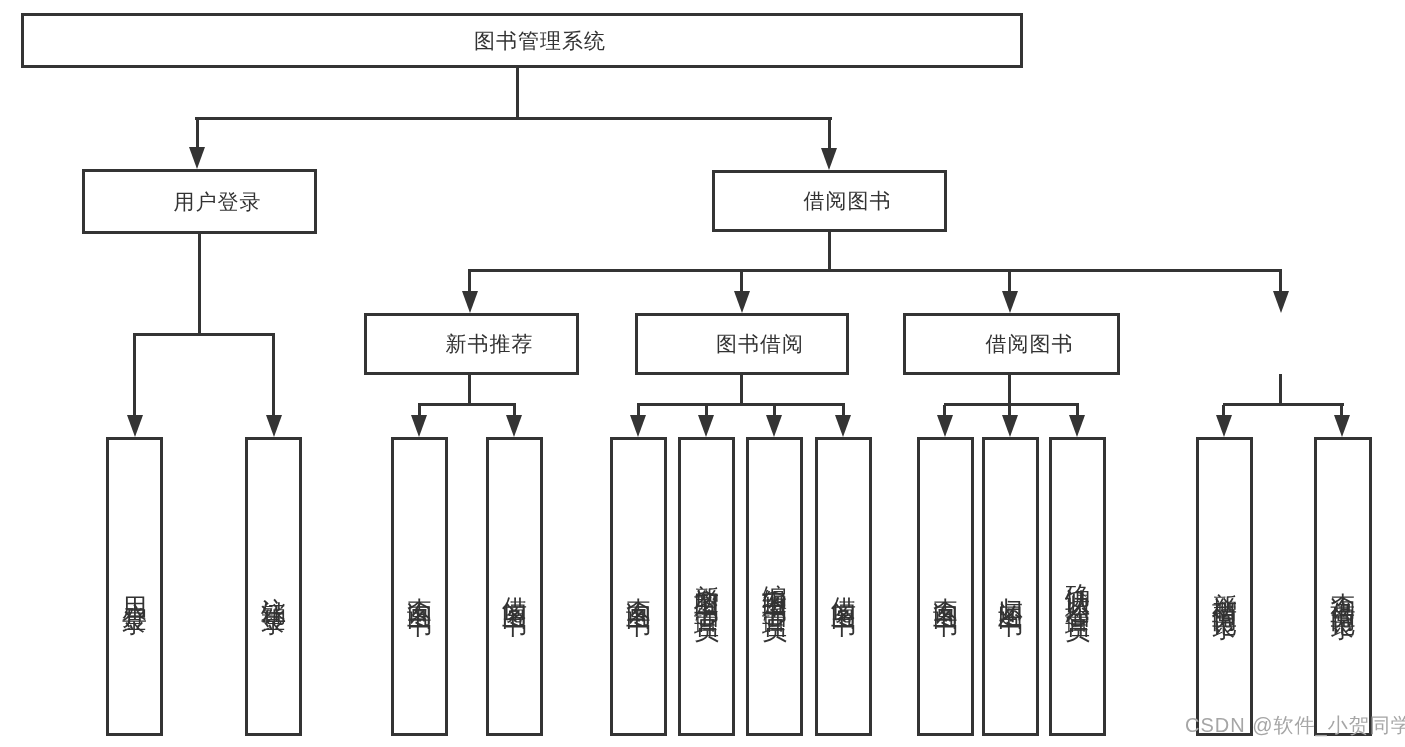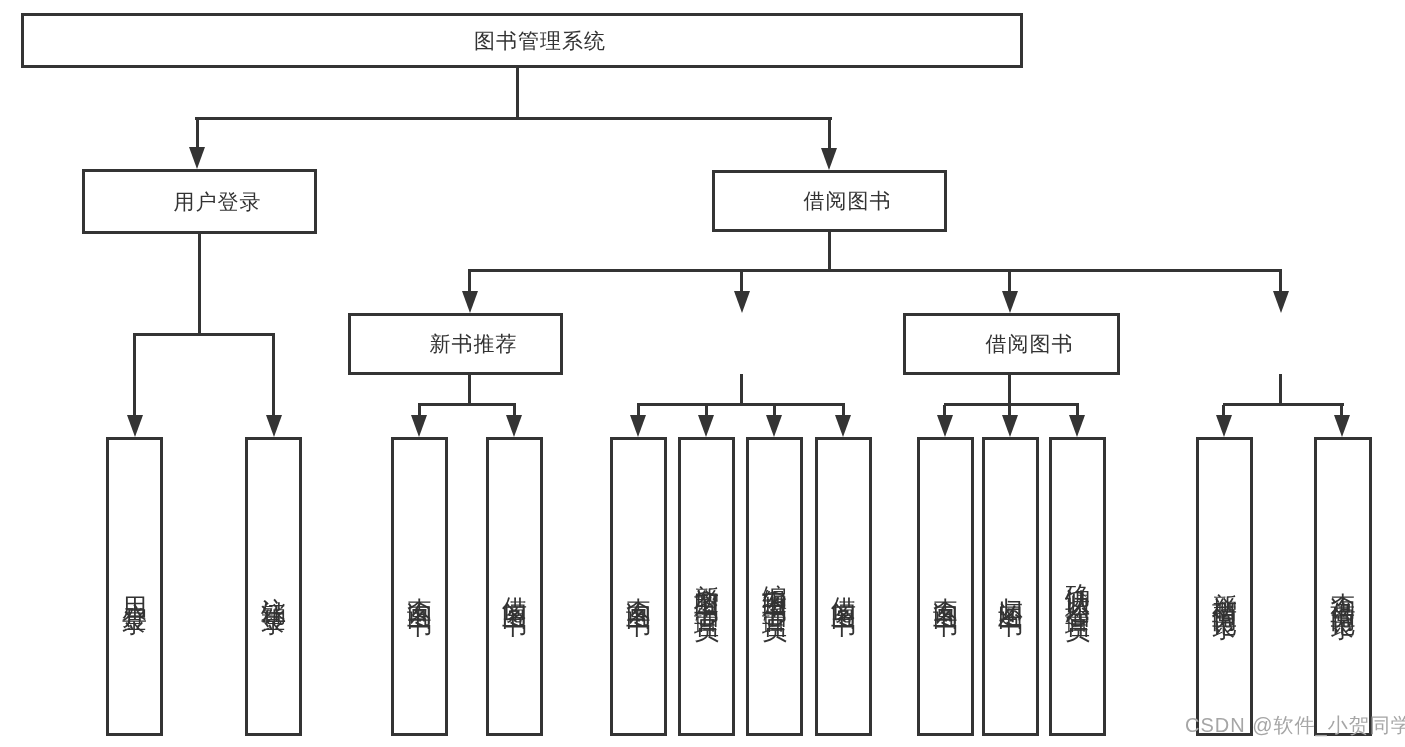"新书推荐" div.box { left: 348px -> 364px }
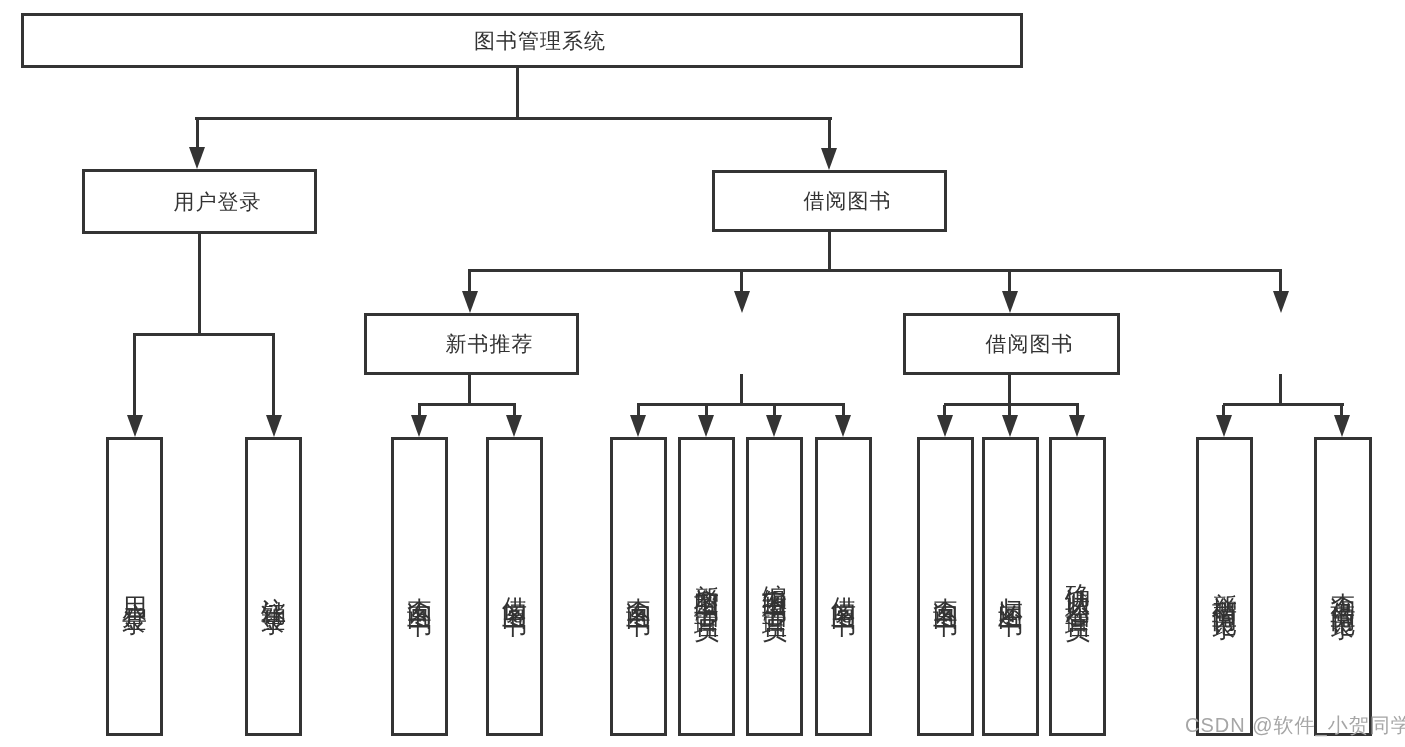"图书借阅" div.box { html: none -> <div>图书借阅</div> }
